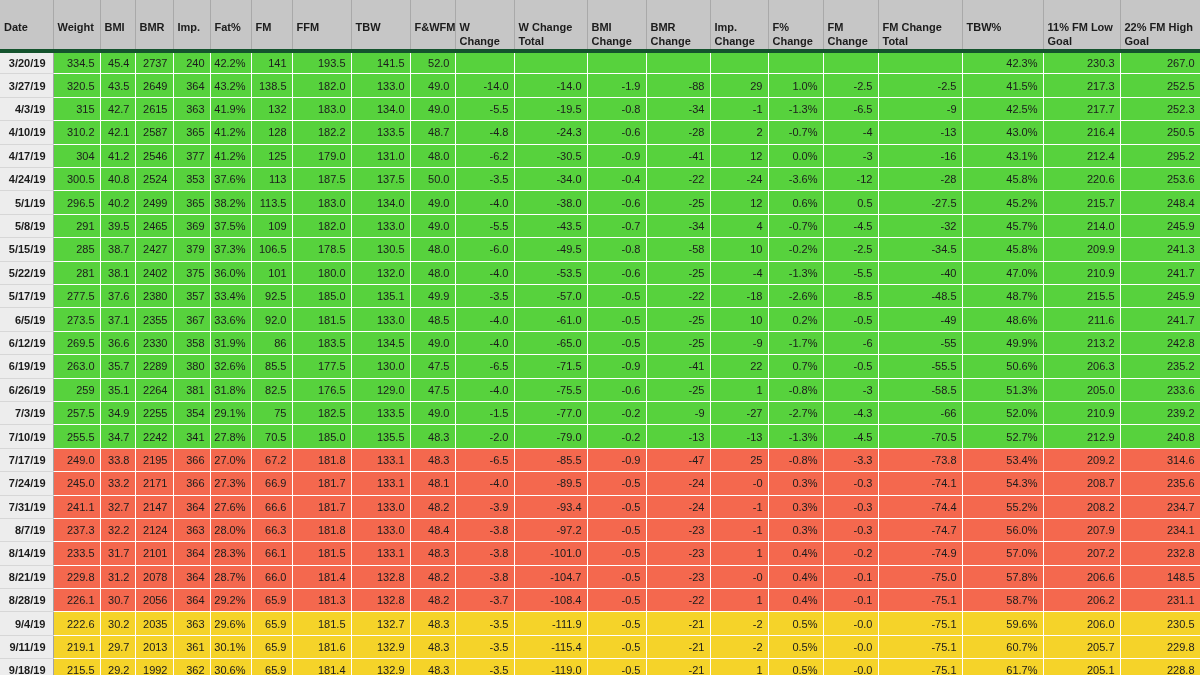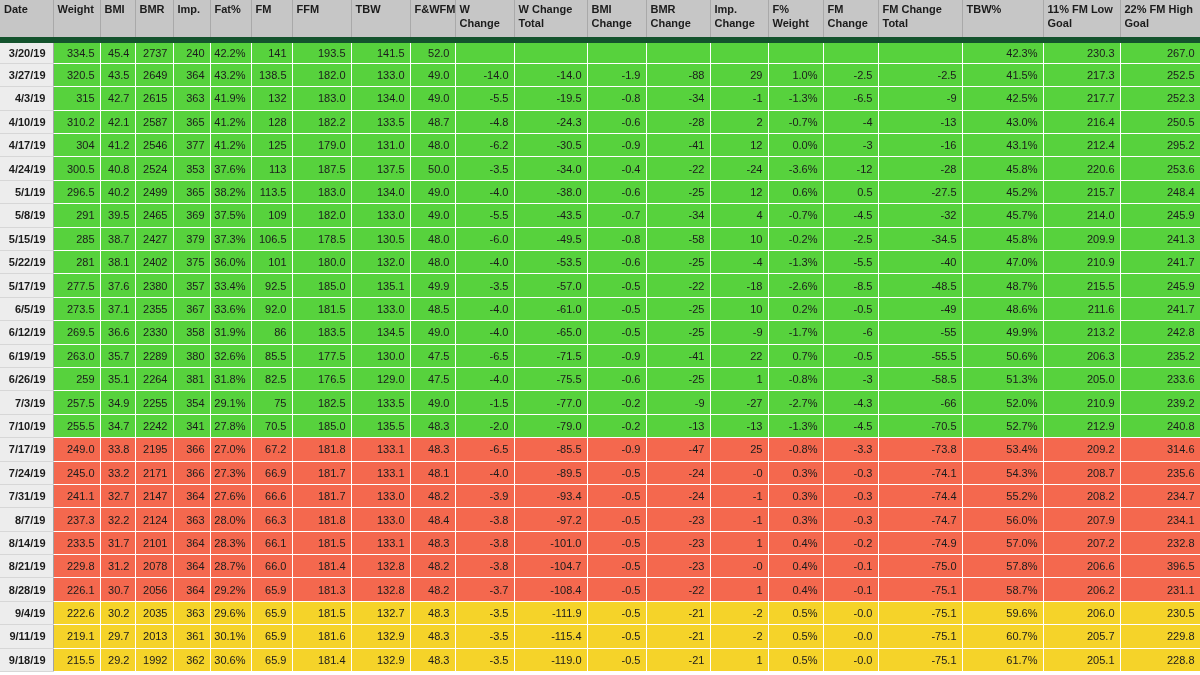"Date" thead th { border-bottom: 6px solid #14532d -> 4px solid #14532d; padding: 2px 3px 0 4px -> 20px 3px 0 4px }
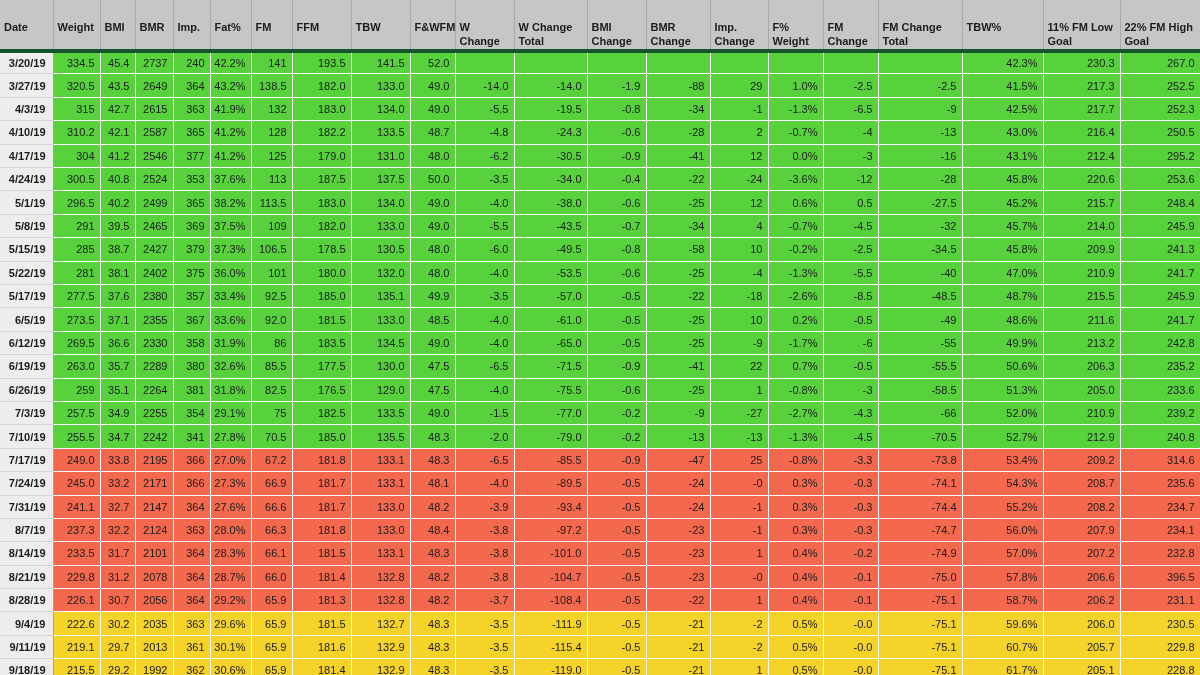"F% Weight" th { text: Weight -> Change }
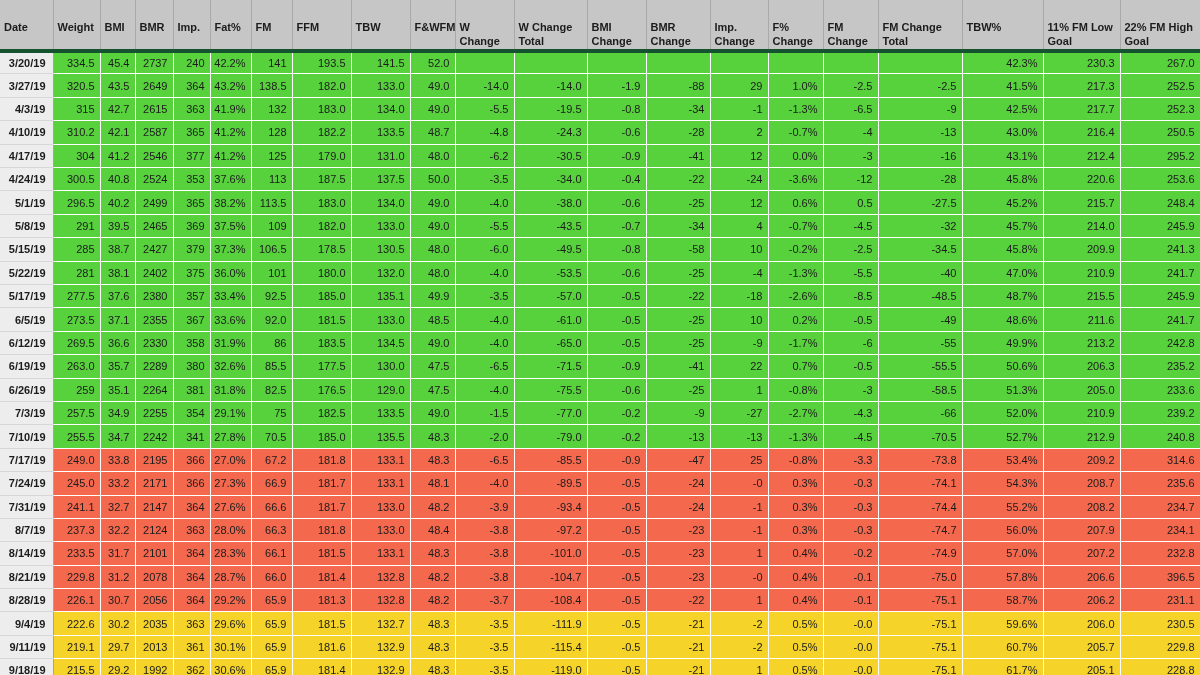"396.5" td { text: 396.5 -> 148.5 }
